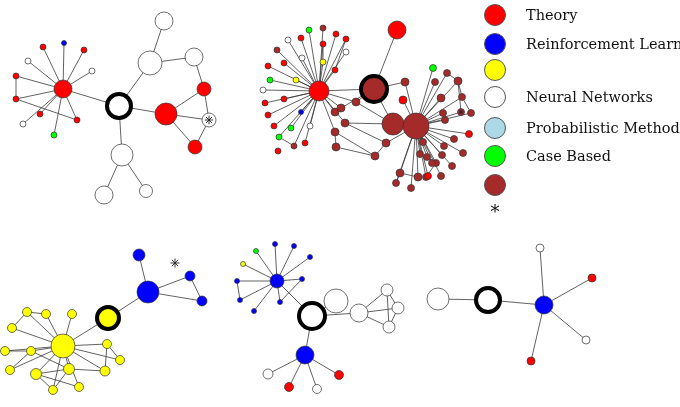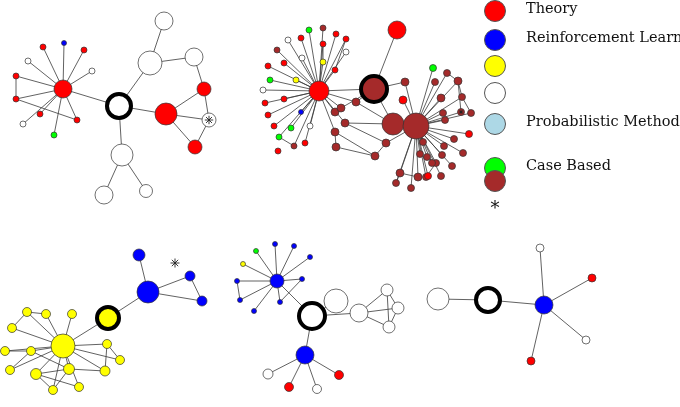"Theory" .legend-item { align-items: flex-start -> center }
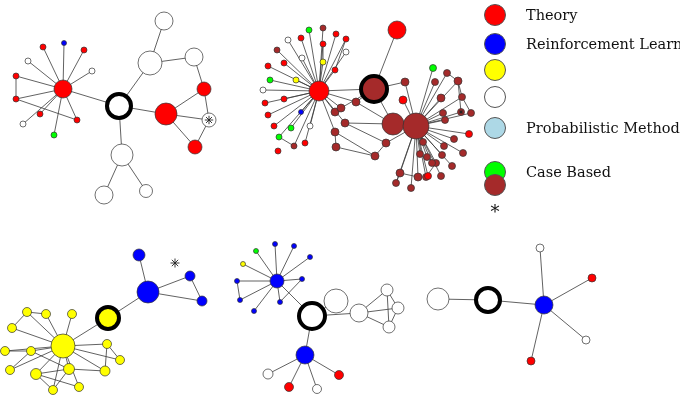"Neural Networks" span.legend-label { html: none -> <span>Neural Networks</span> }
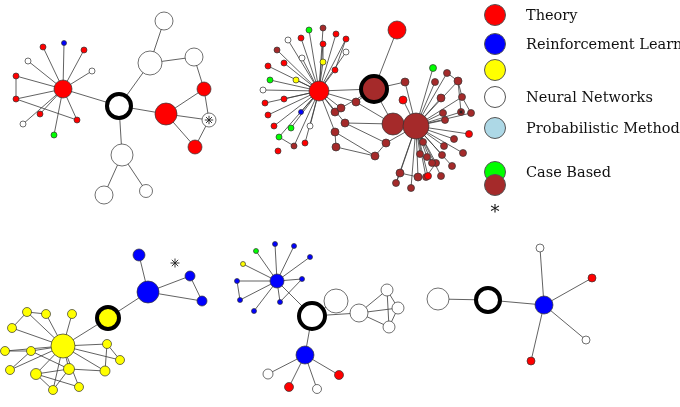"Case Based" div.legend-item { top: 157px -> 141px }
